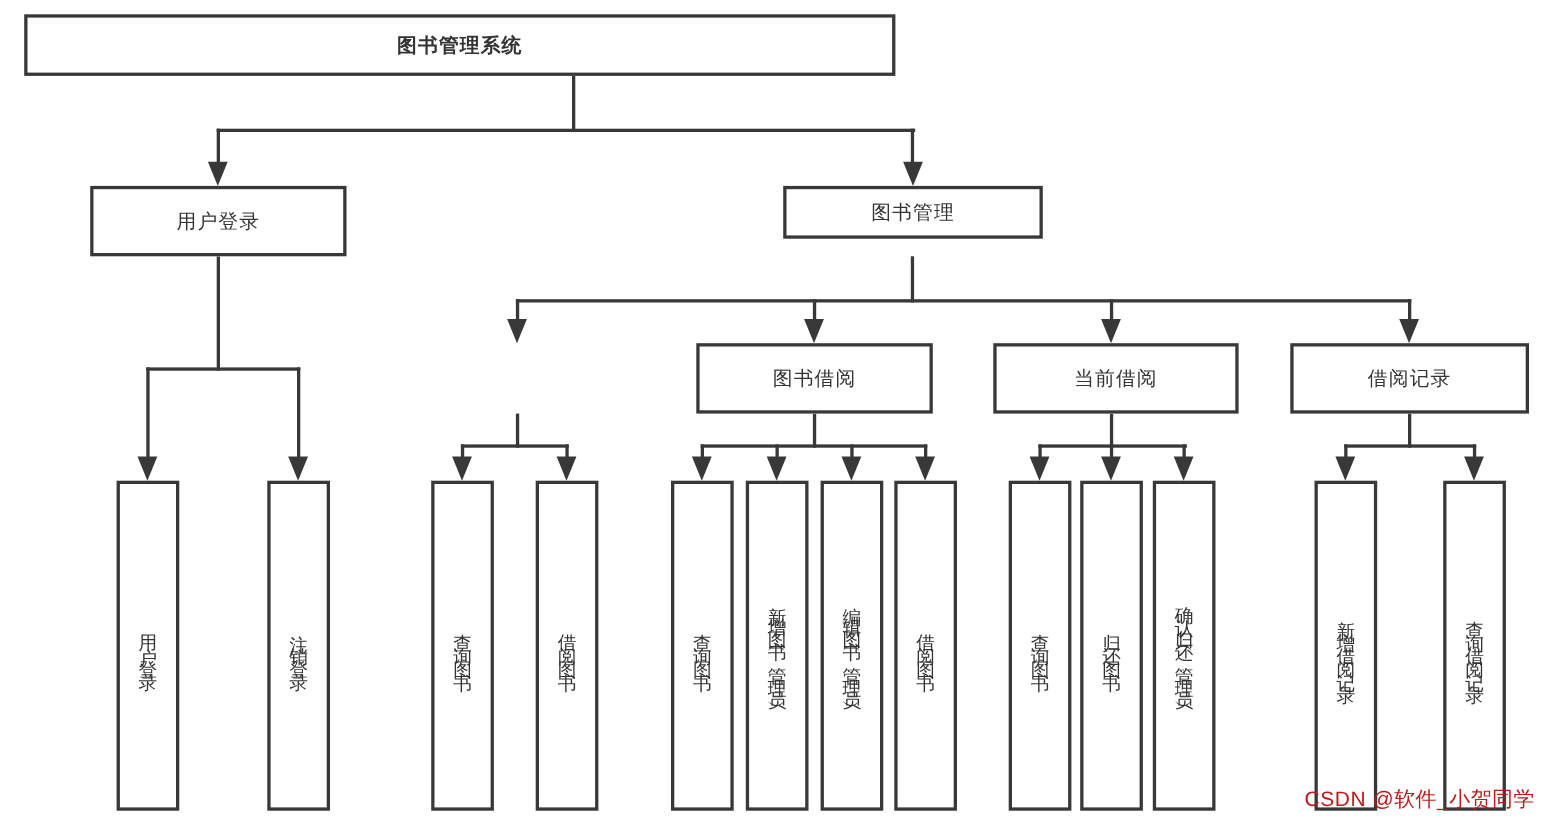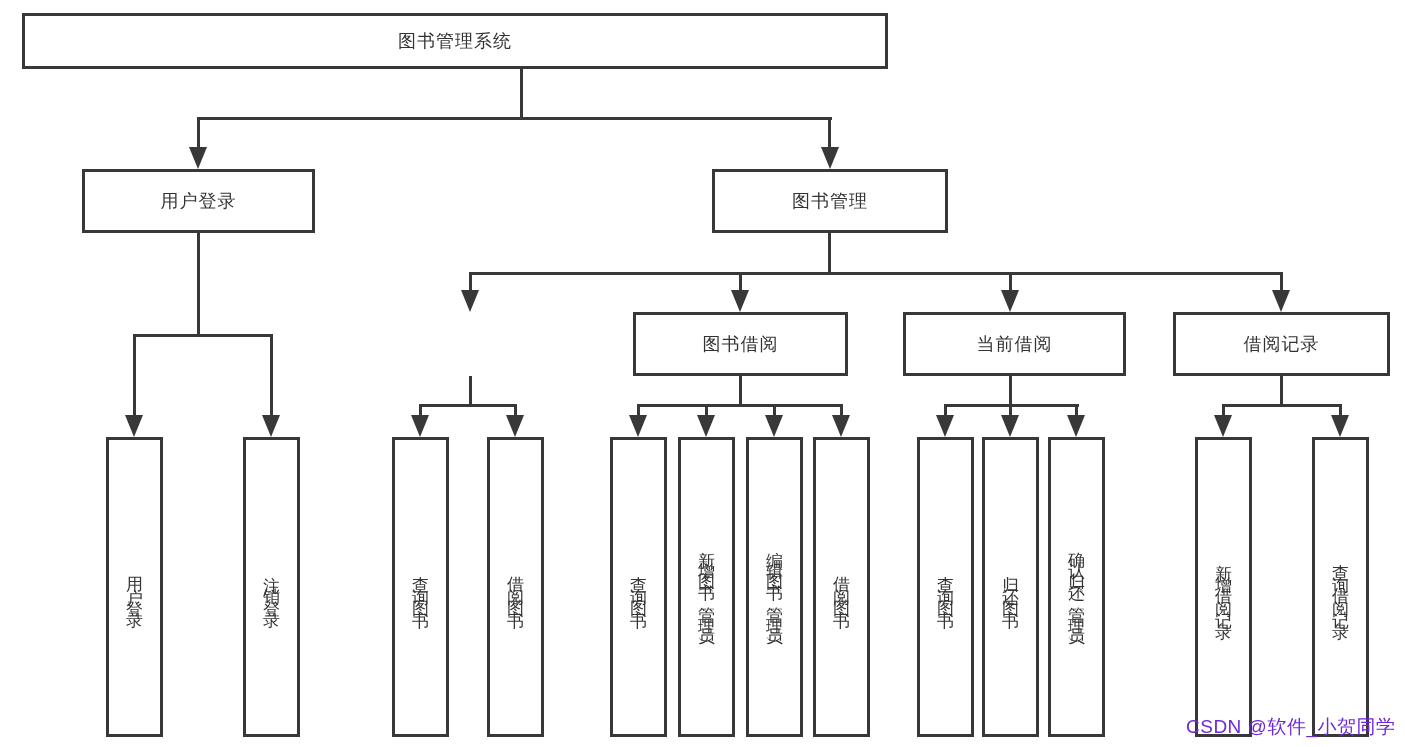"图书管理系统" div.node { font-weight: none -> bold; width: 866px -> 792px }
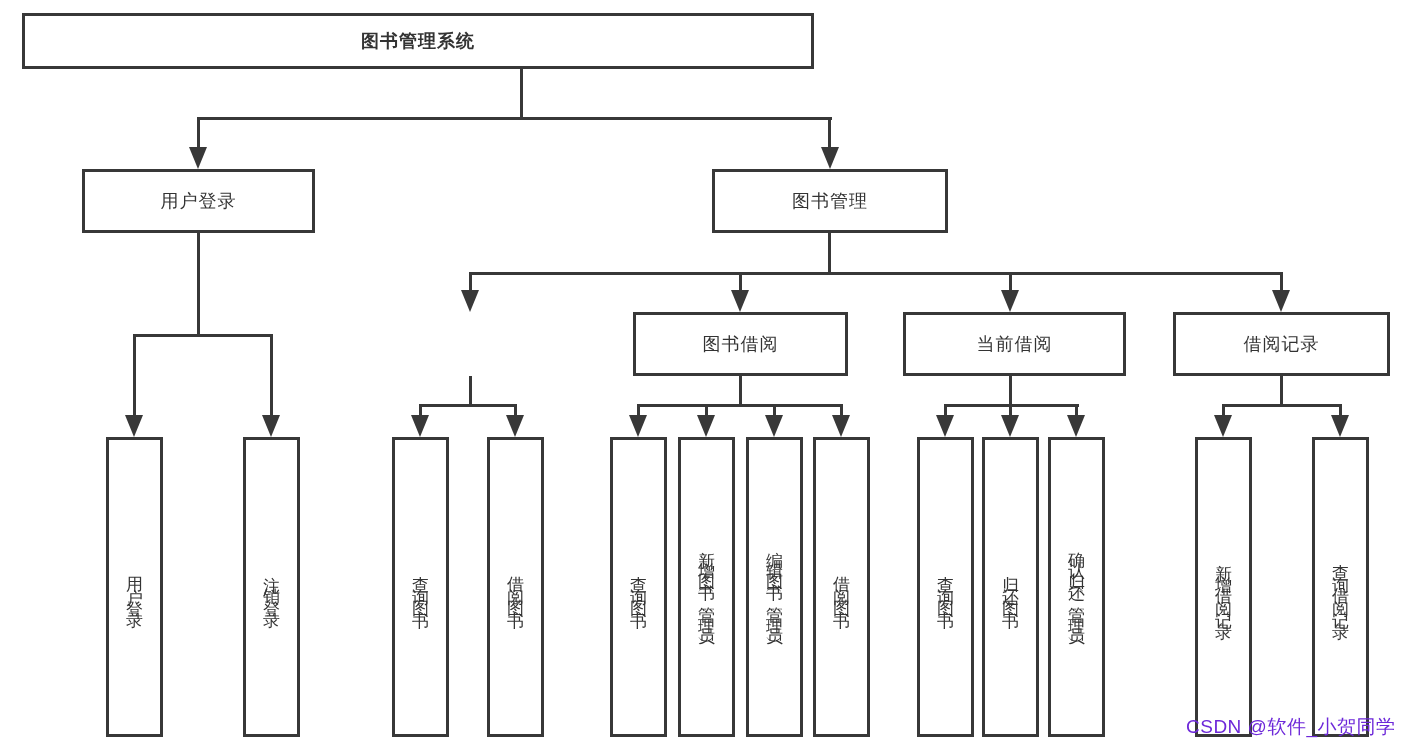"图书管理" div.node { height: 64px -> 48px }
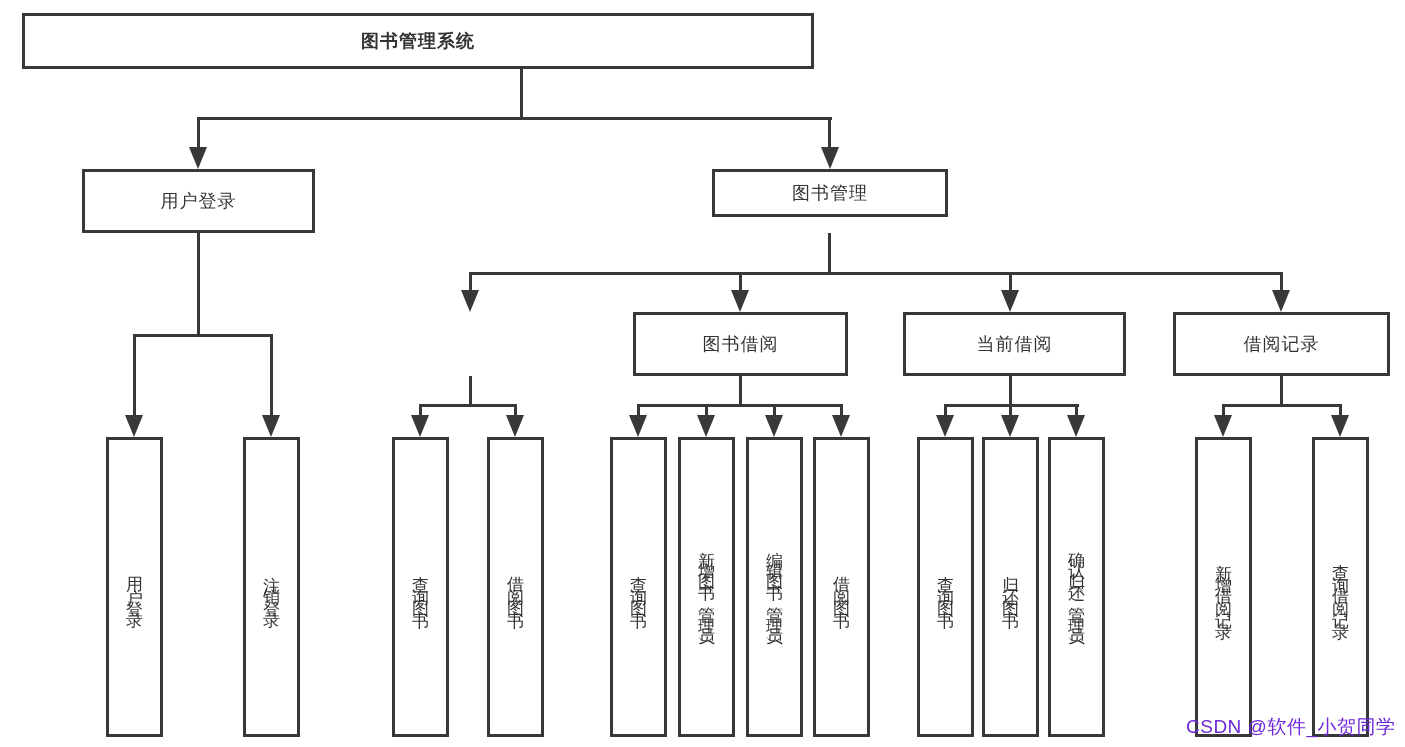"CSDN @软件_小贺同学" .watermark { color: #6d28d9 -> #b91c1c }
